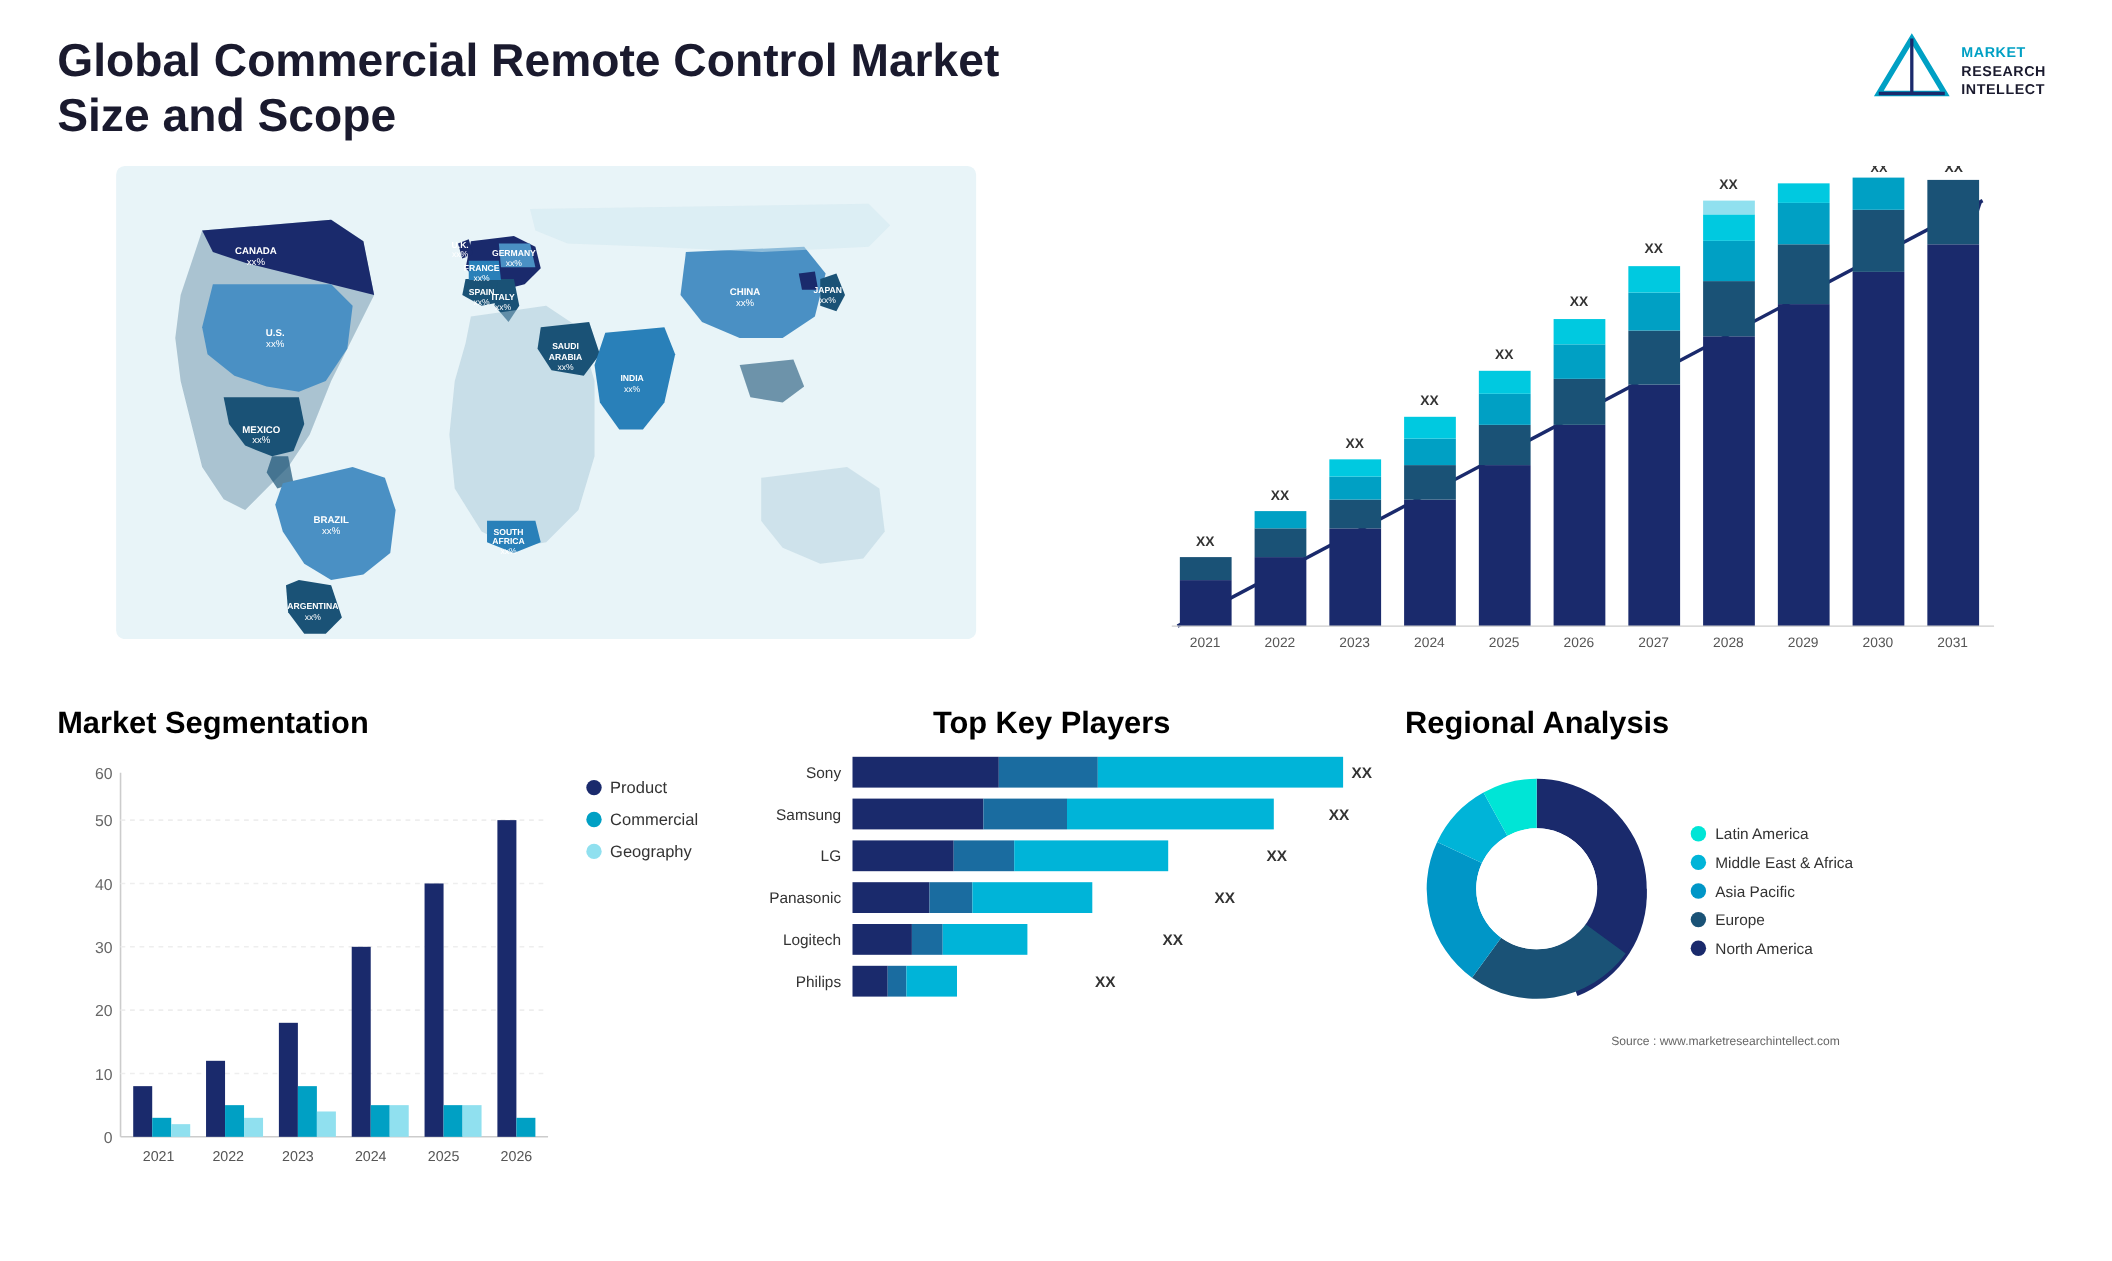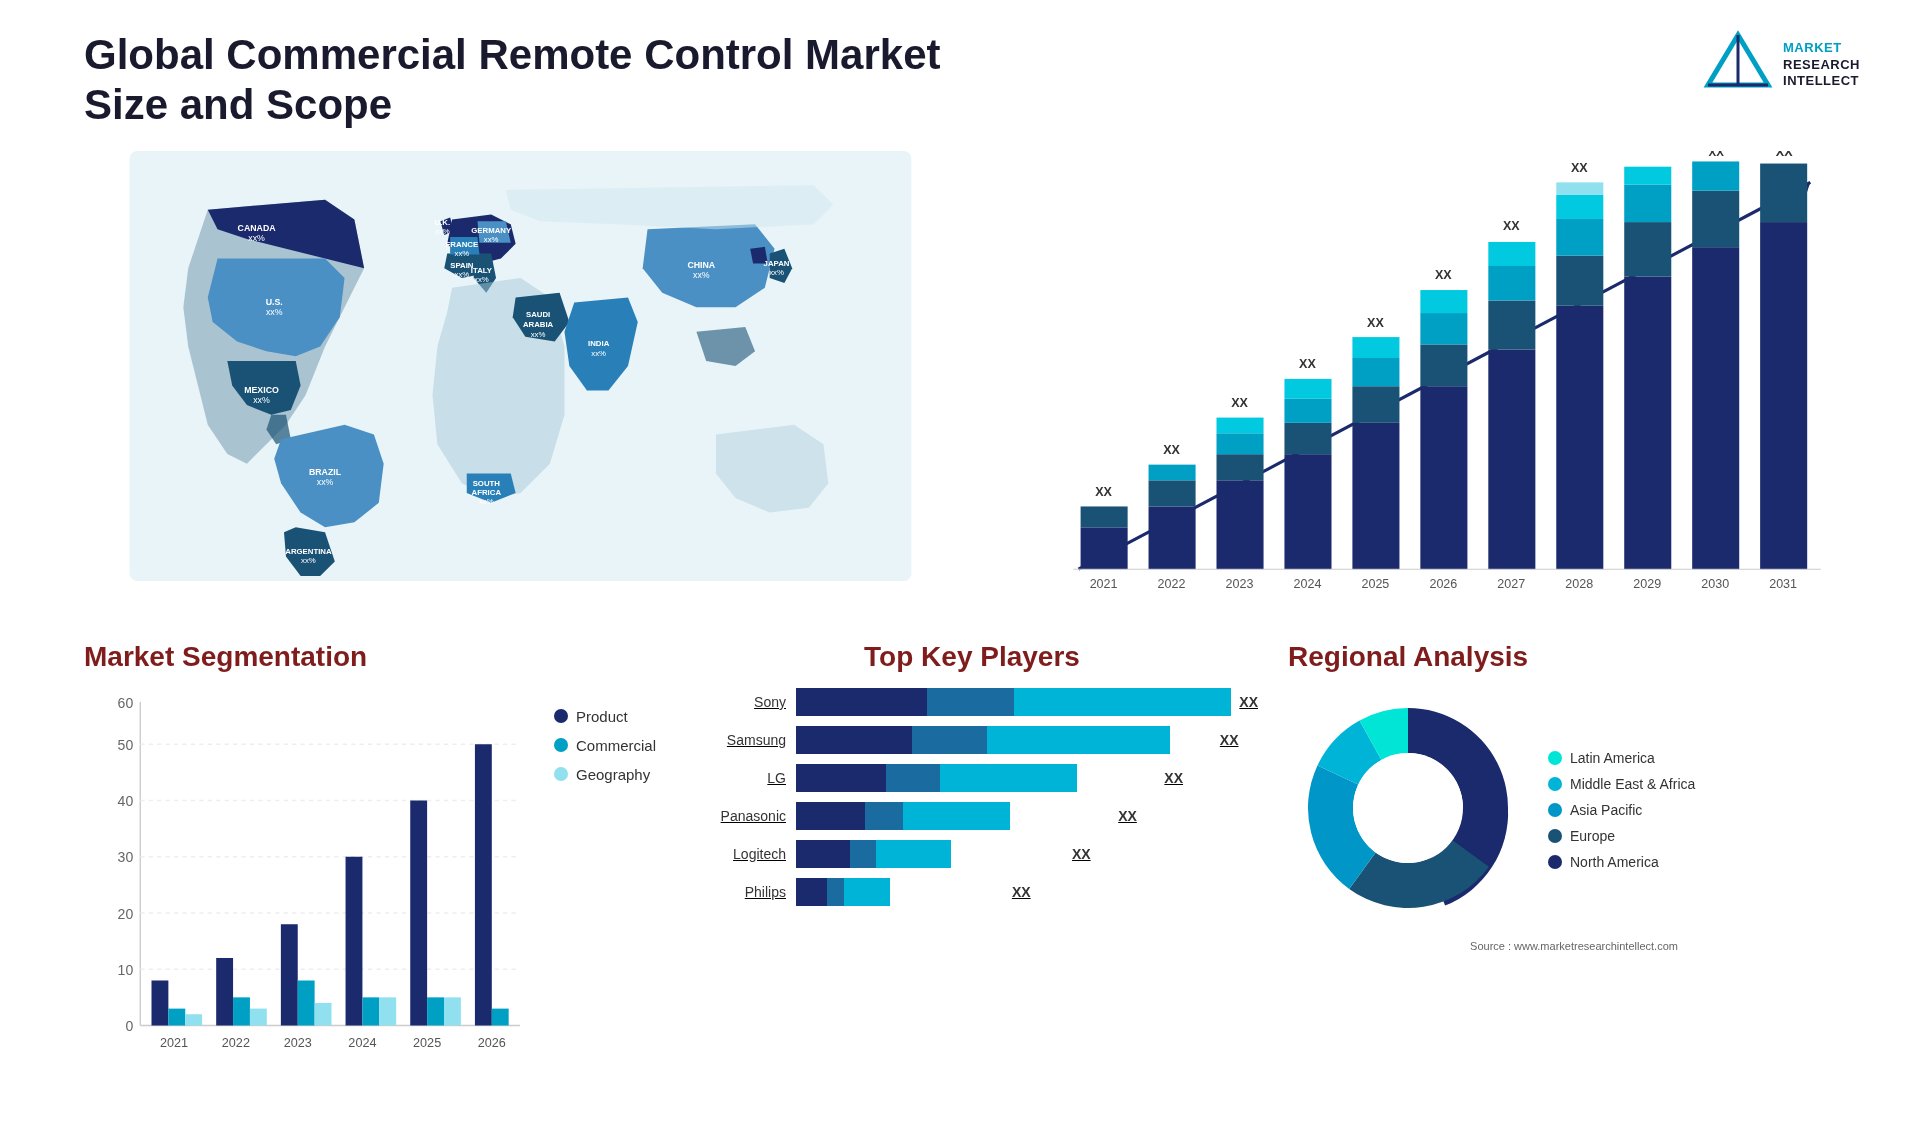"Global Commercial Remote Control Market" .page-container { padding: 30px 60px 30px 84px -> 30px 60px 30px 52px }
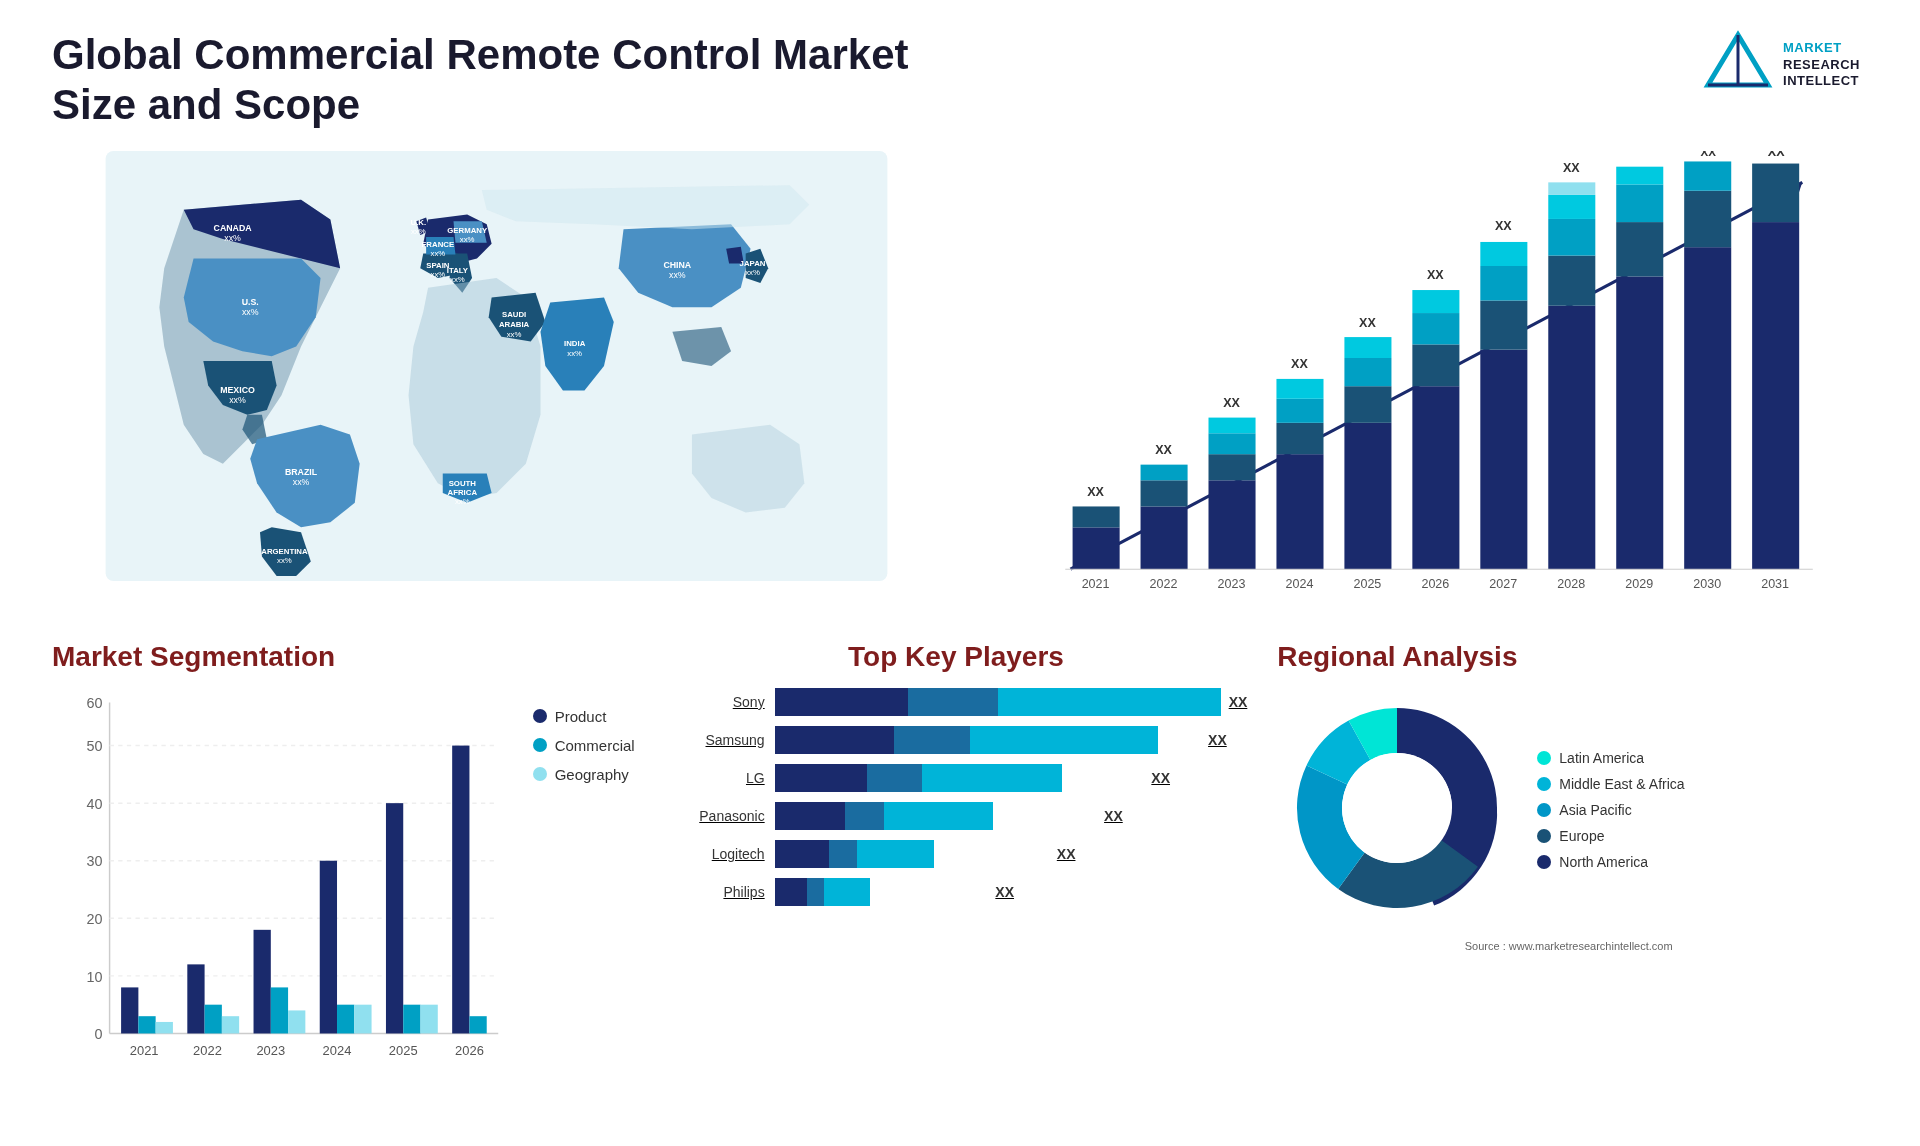"Market Segmentation" .section-title { color: #7f1d1d -> #000000 }
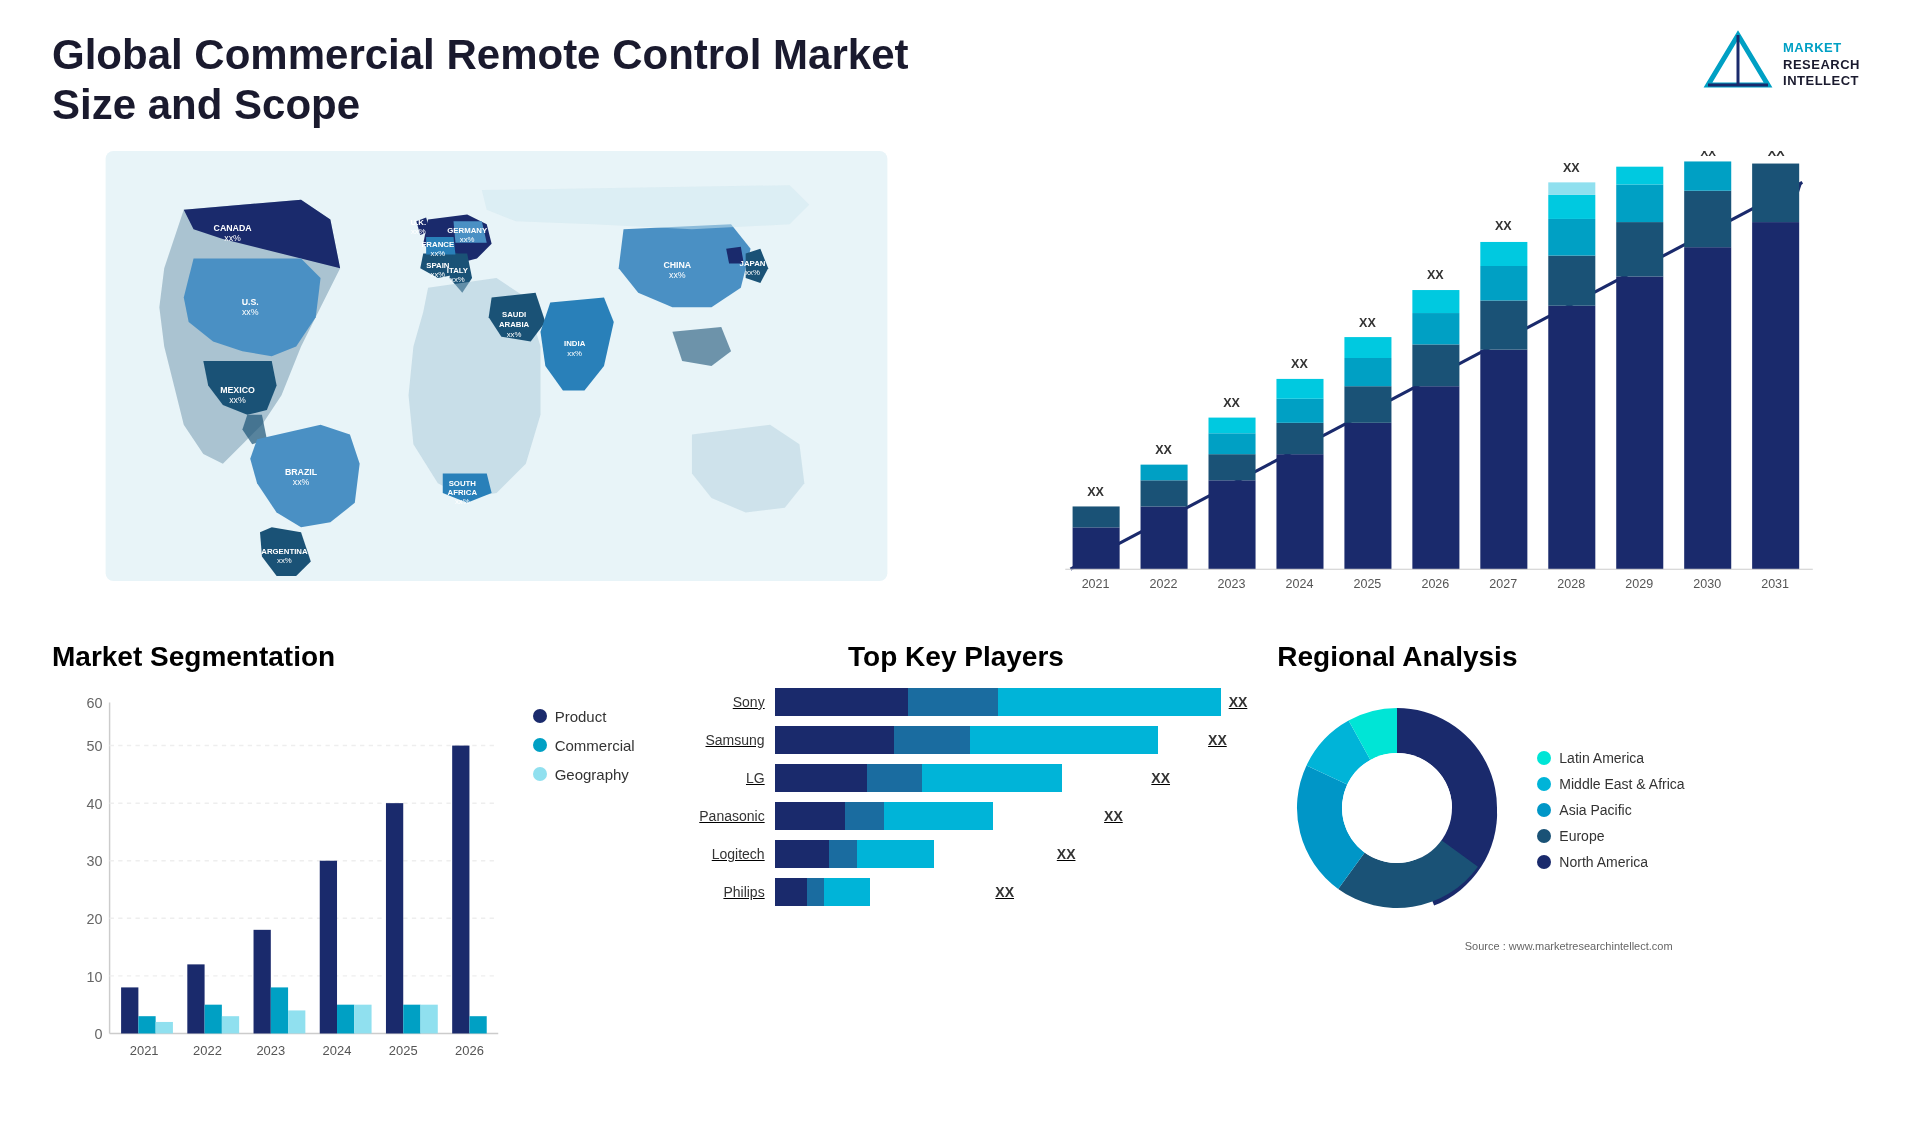"Sony" .player-row { text-decoration: underline -> none }
